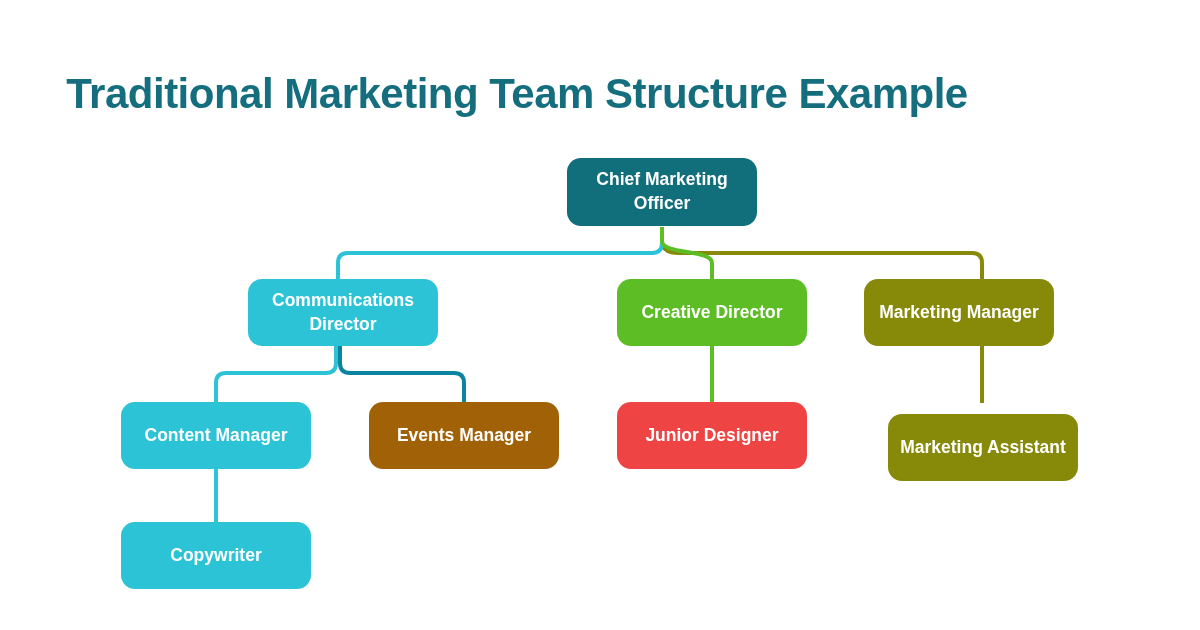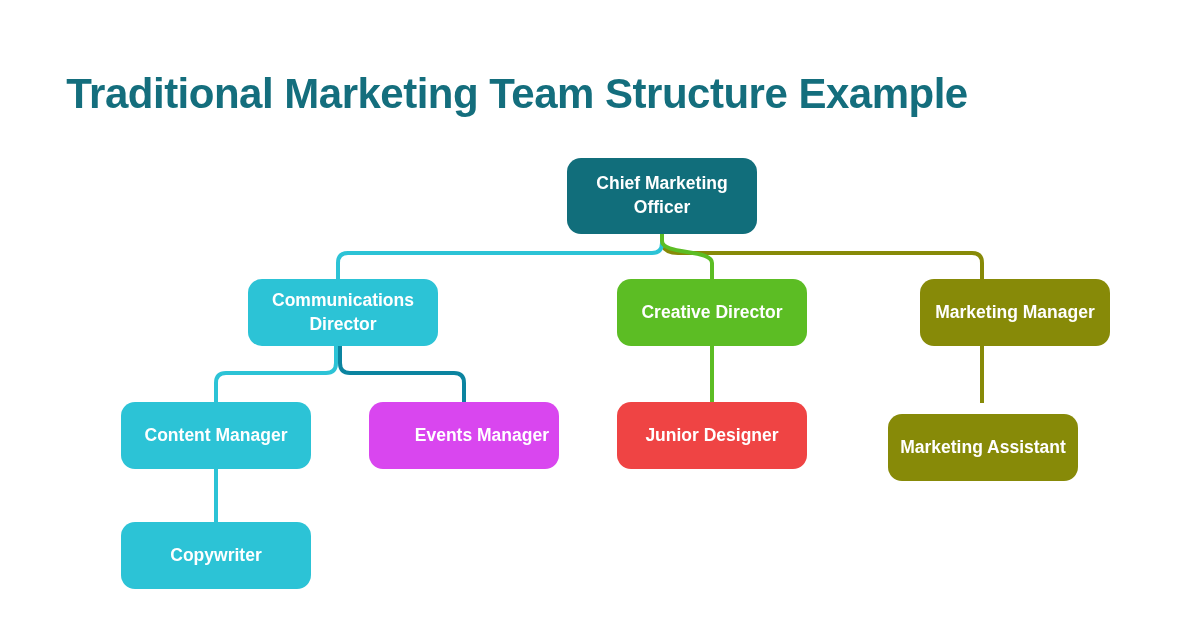"Chief Marketing Officer" .pos-cmo { height: 76px -> 68px }
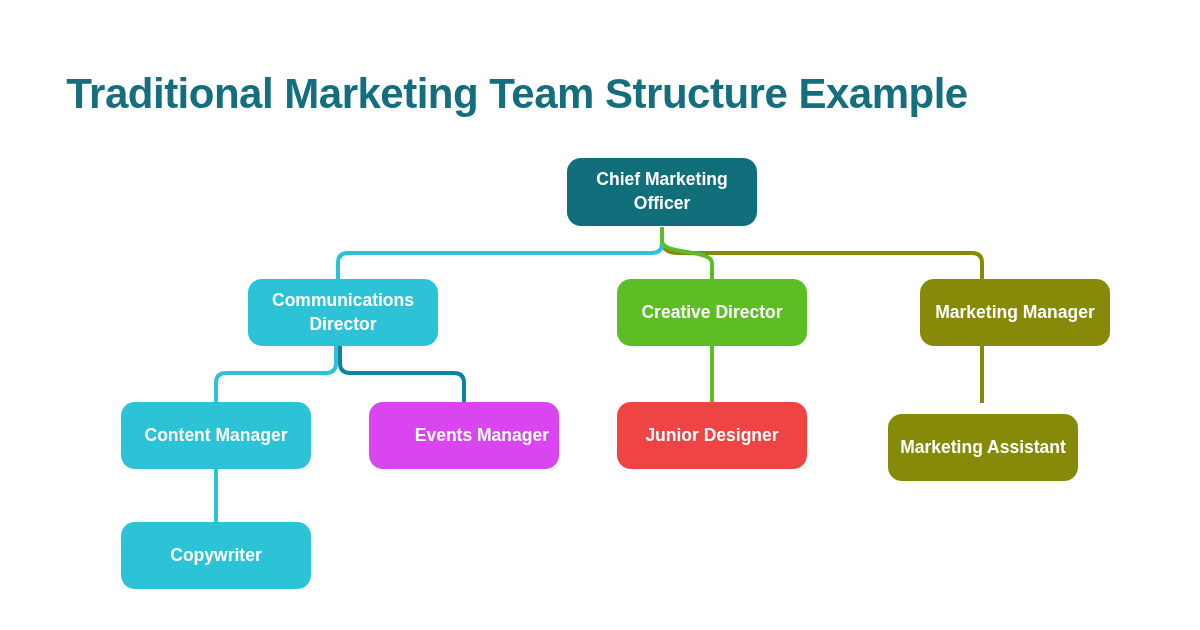"Marketing Manager" .pos-marketing-manager { left: 920px -> 864px }
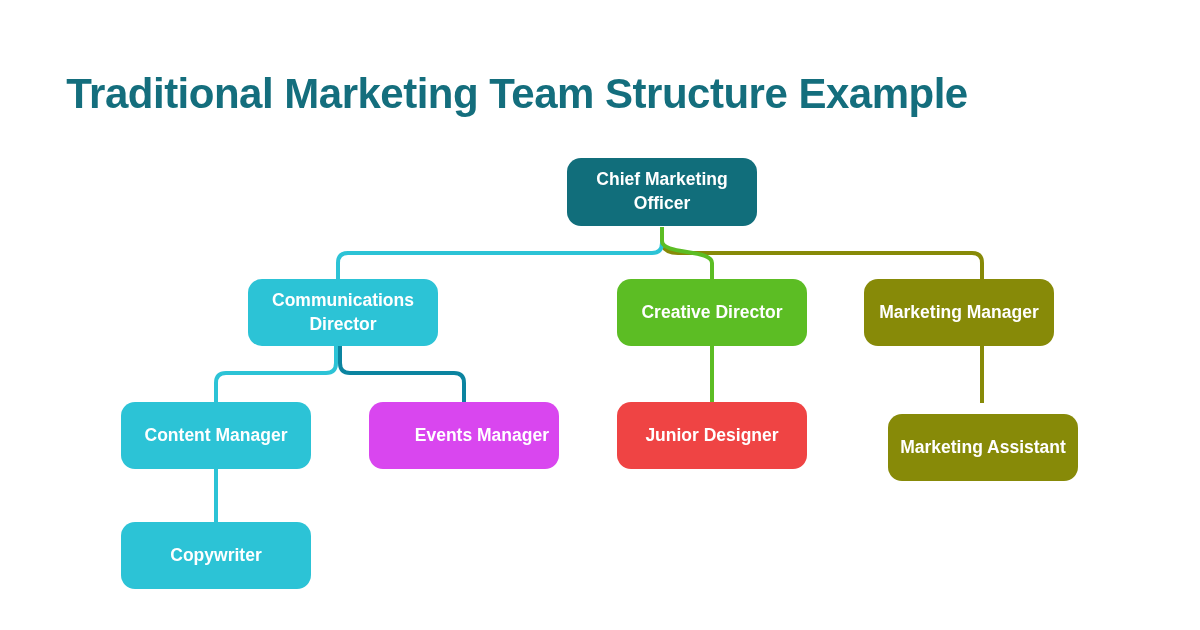"Events Manager" div.node { background: #d946ef -> #a16207; justify-content: flex-end -> none }
